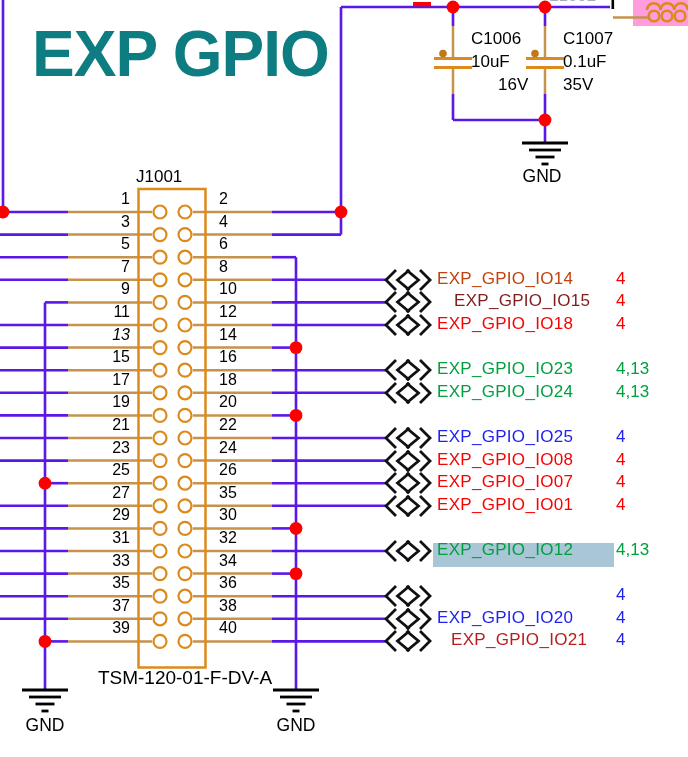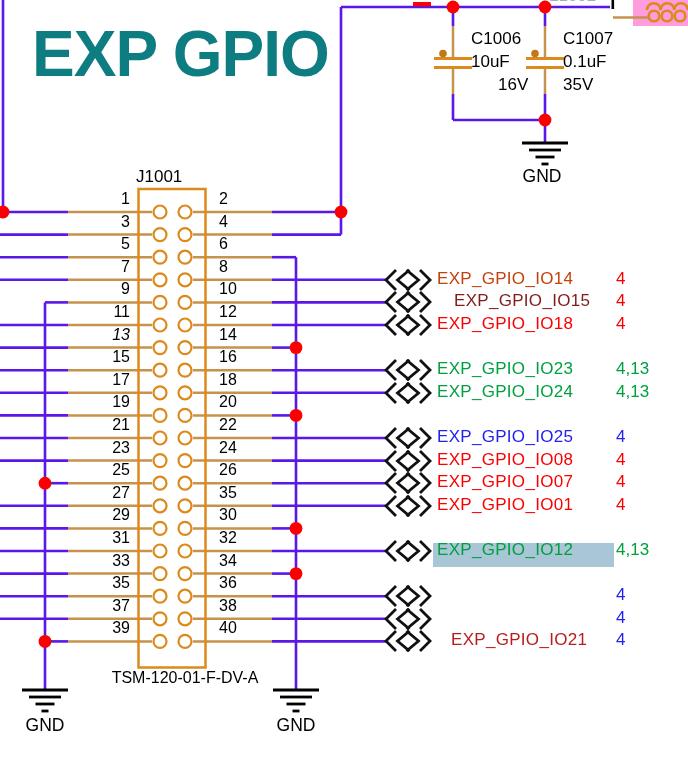"EXP_GPIO_IO20" div.t { html: none -> <div>EXP_GPIO_IO20</div> }
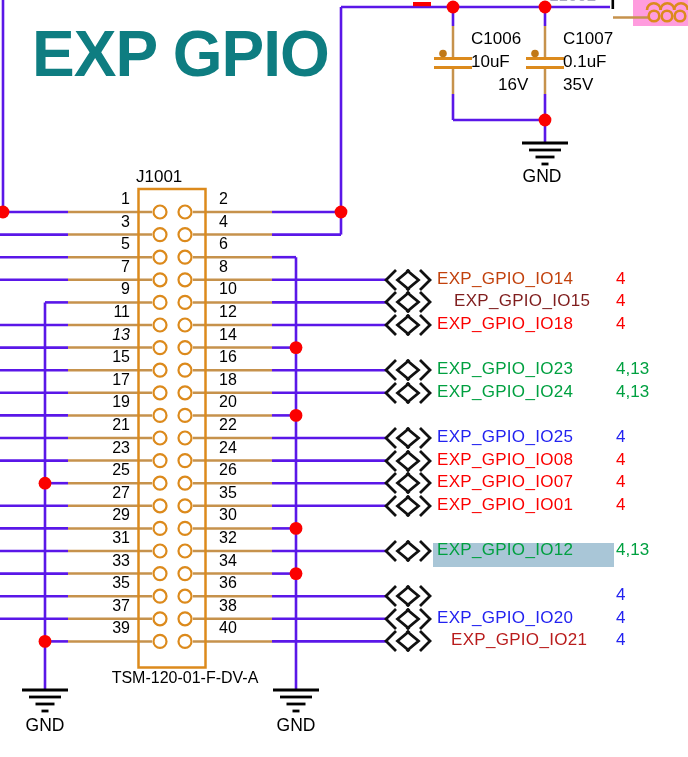"TSM-120-01-F-DV-A" div.t { font-size: 16px -> 19px }
